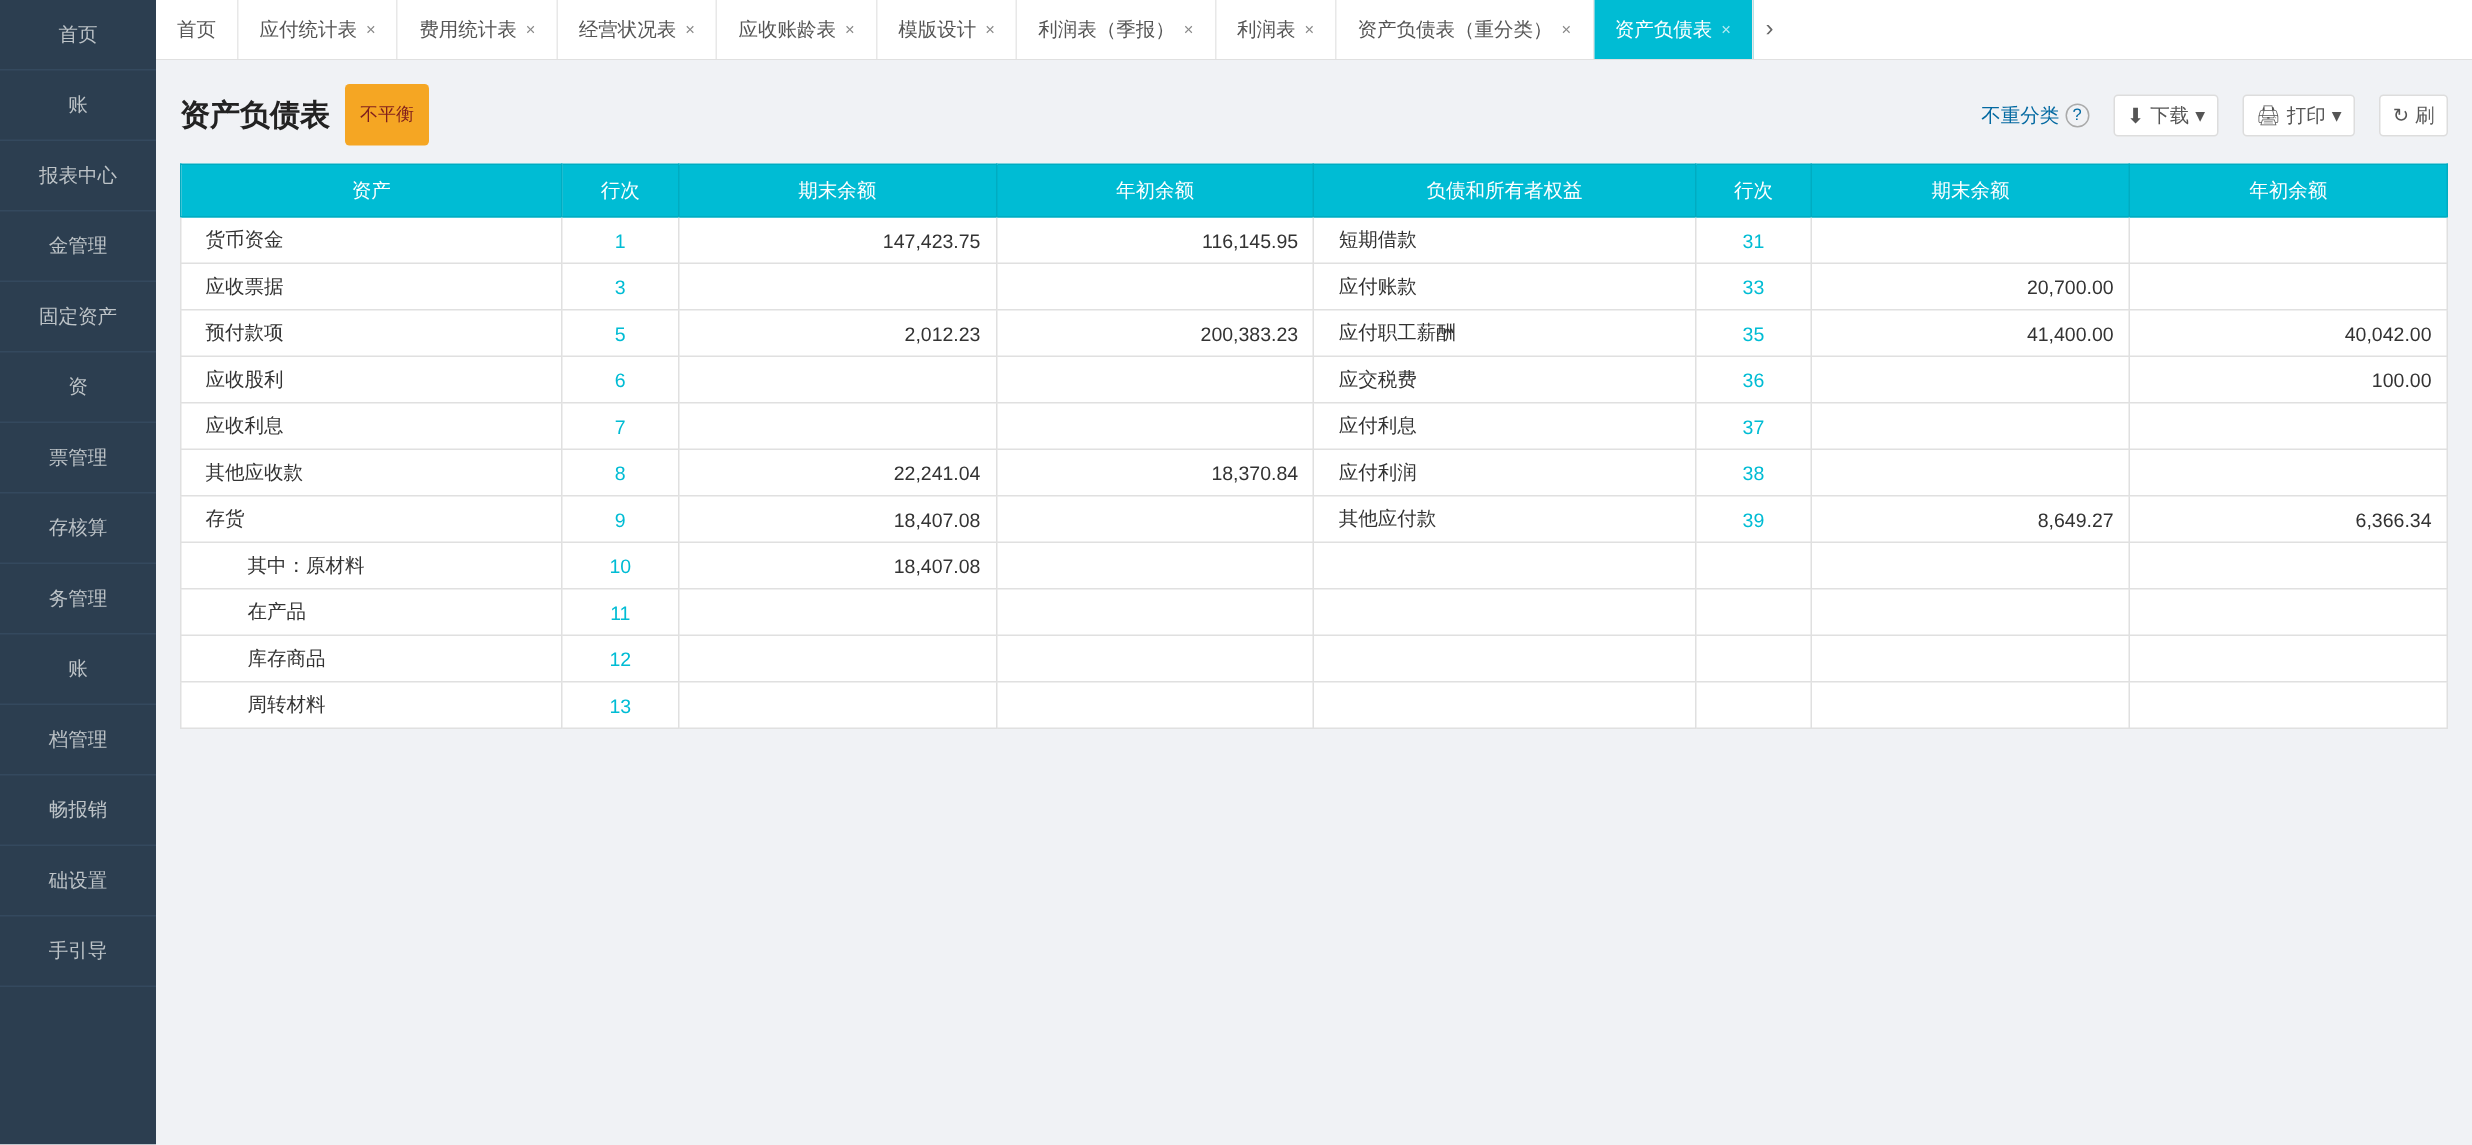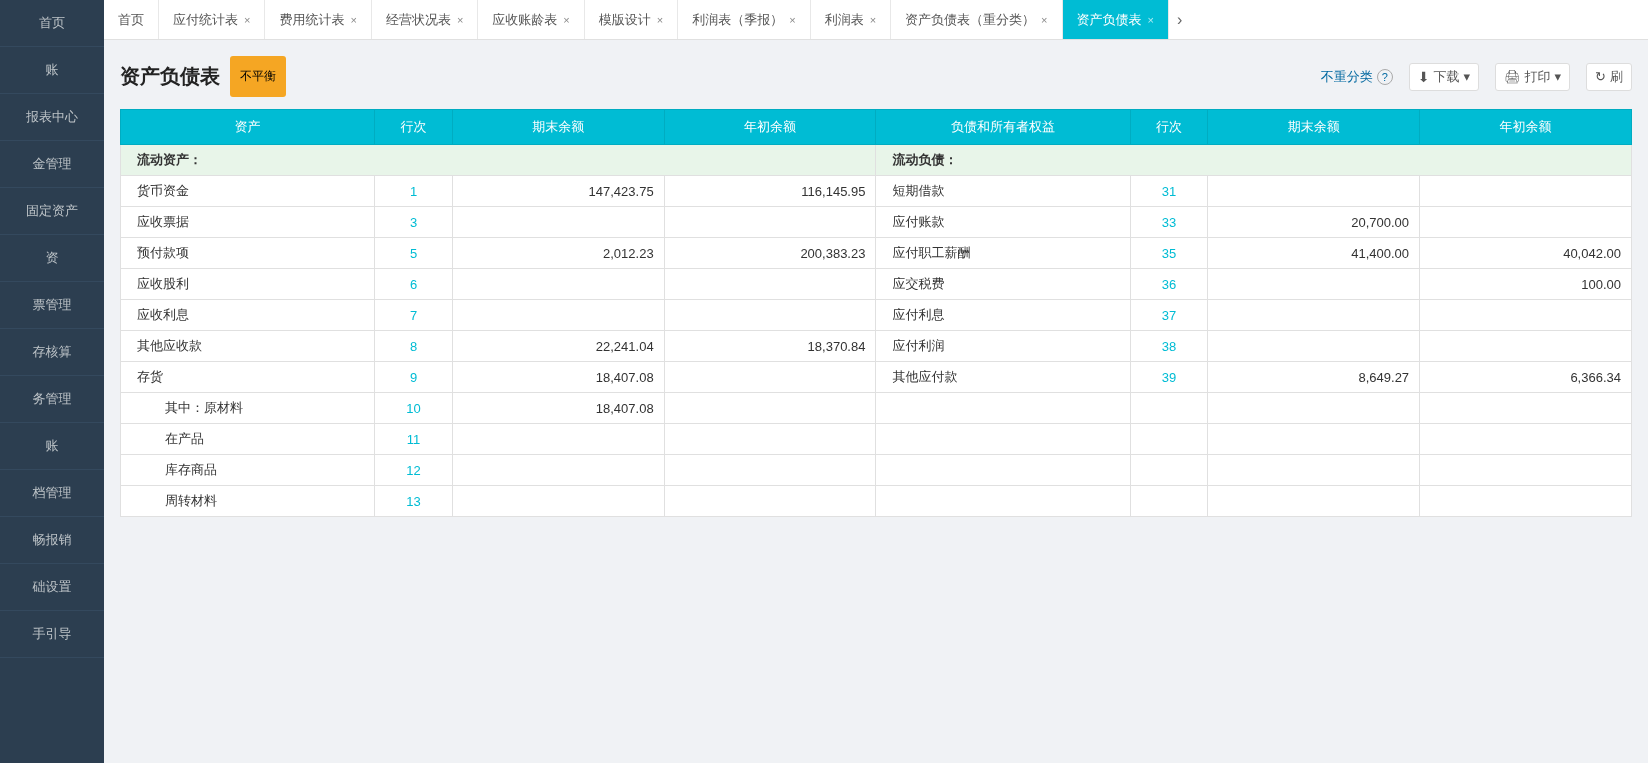"不平衡" .badge-unbalanced { color: #000000 -> #7f1d1d }
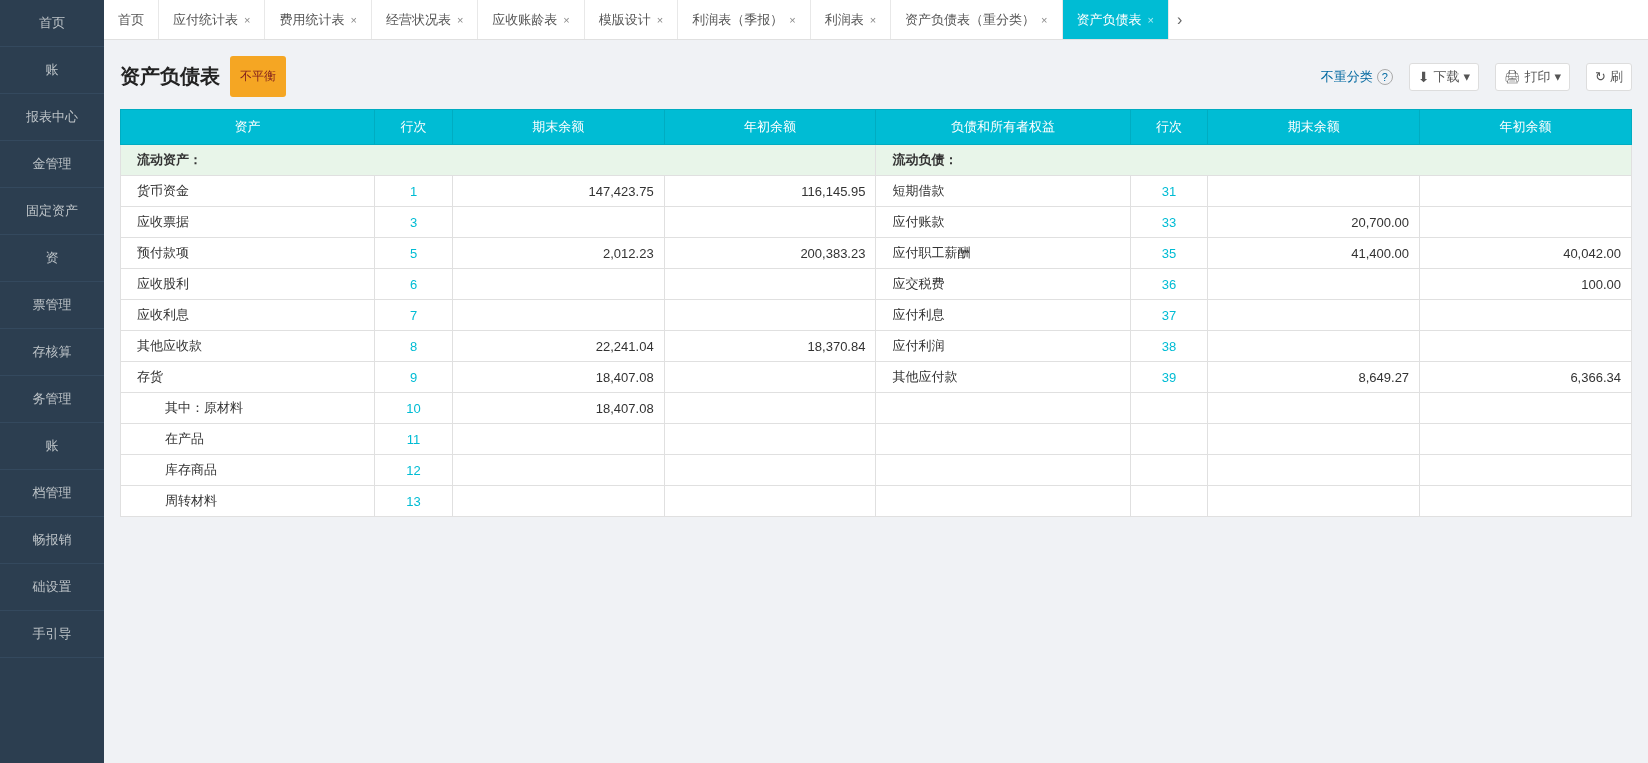"流动资产：" tr.section-row { html: <tr> <td>流动资产：</td> <td>流动负债：</td> </tr> -> none }
